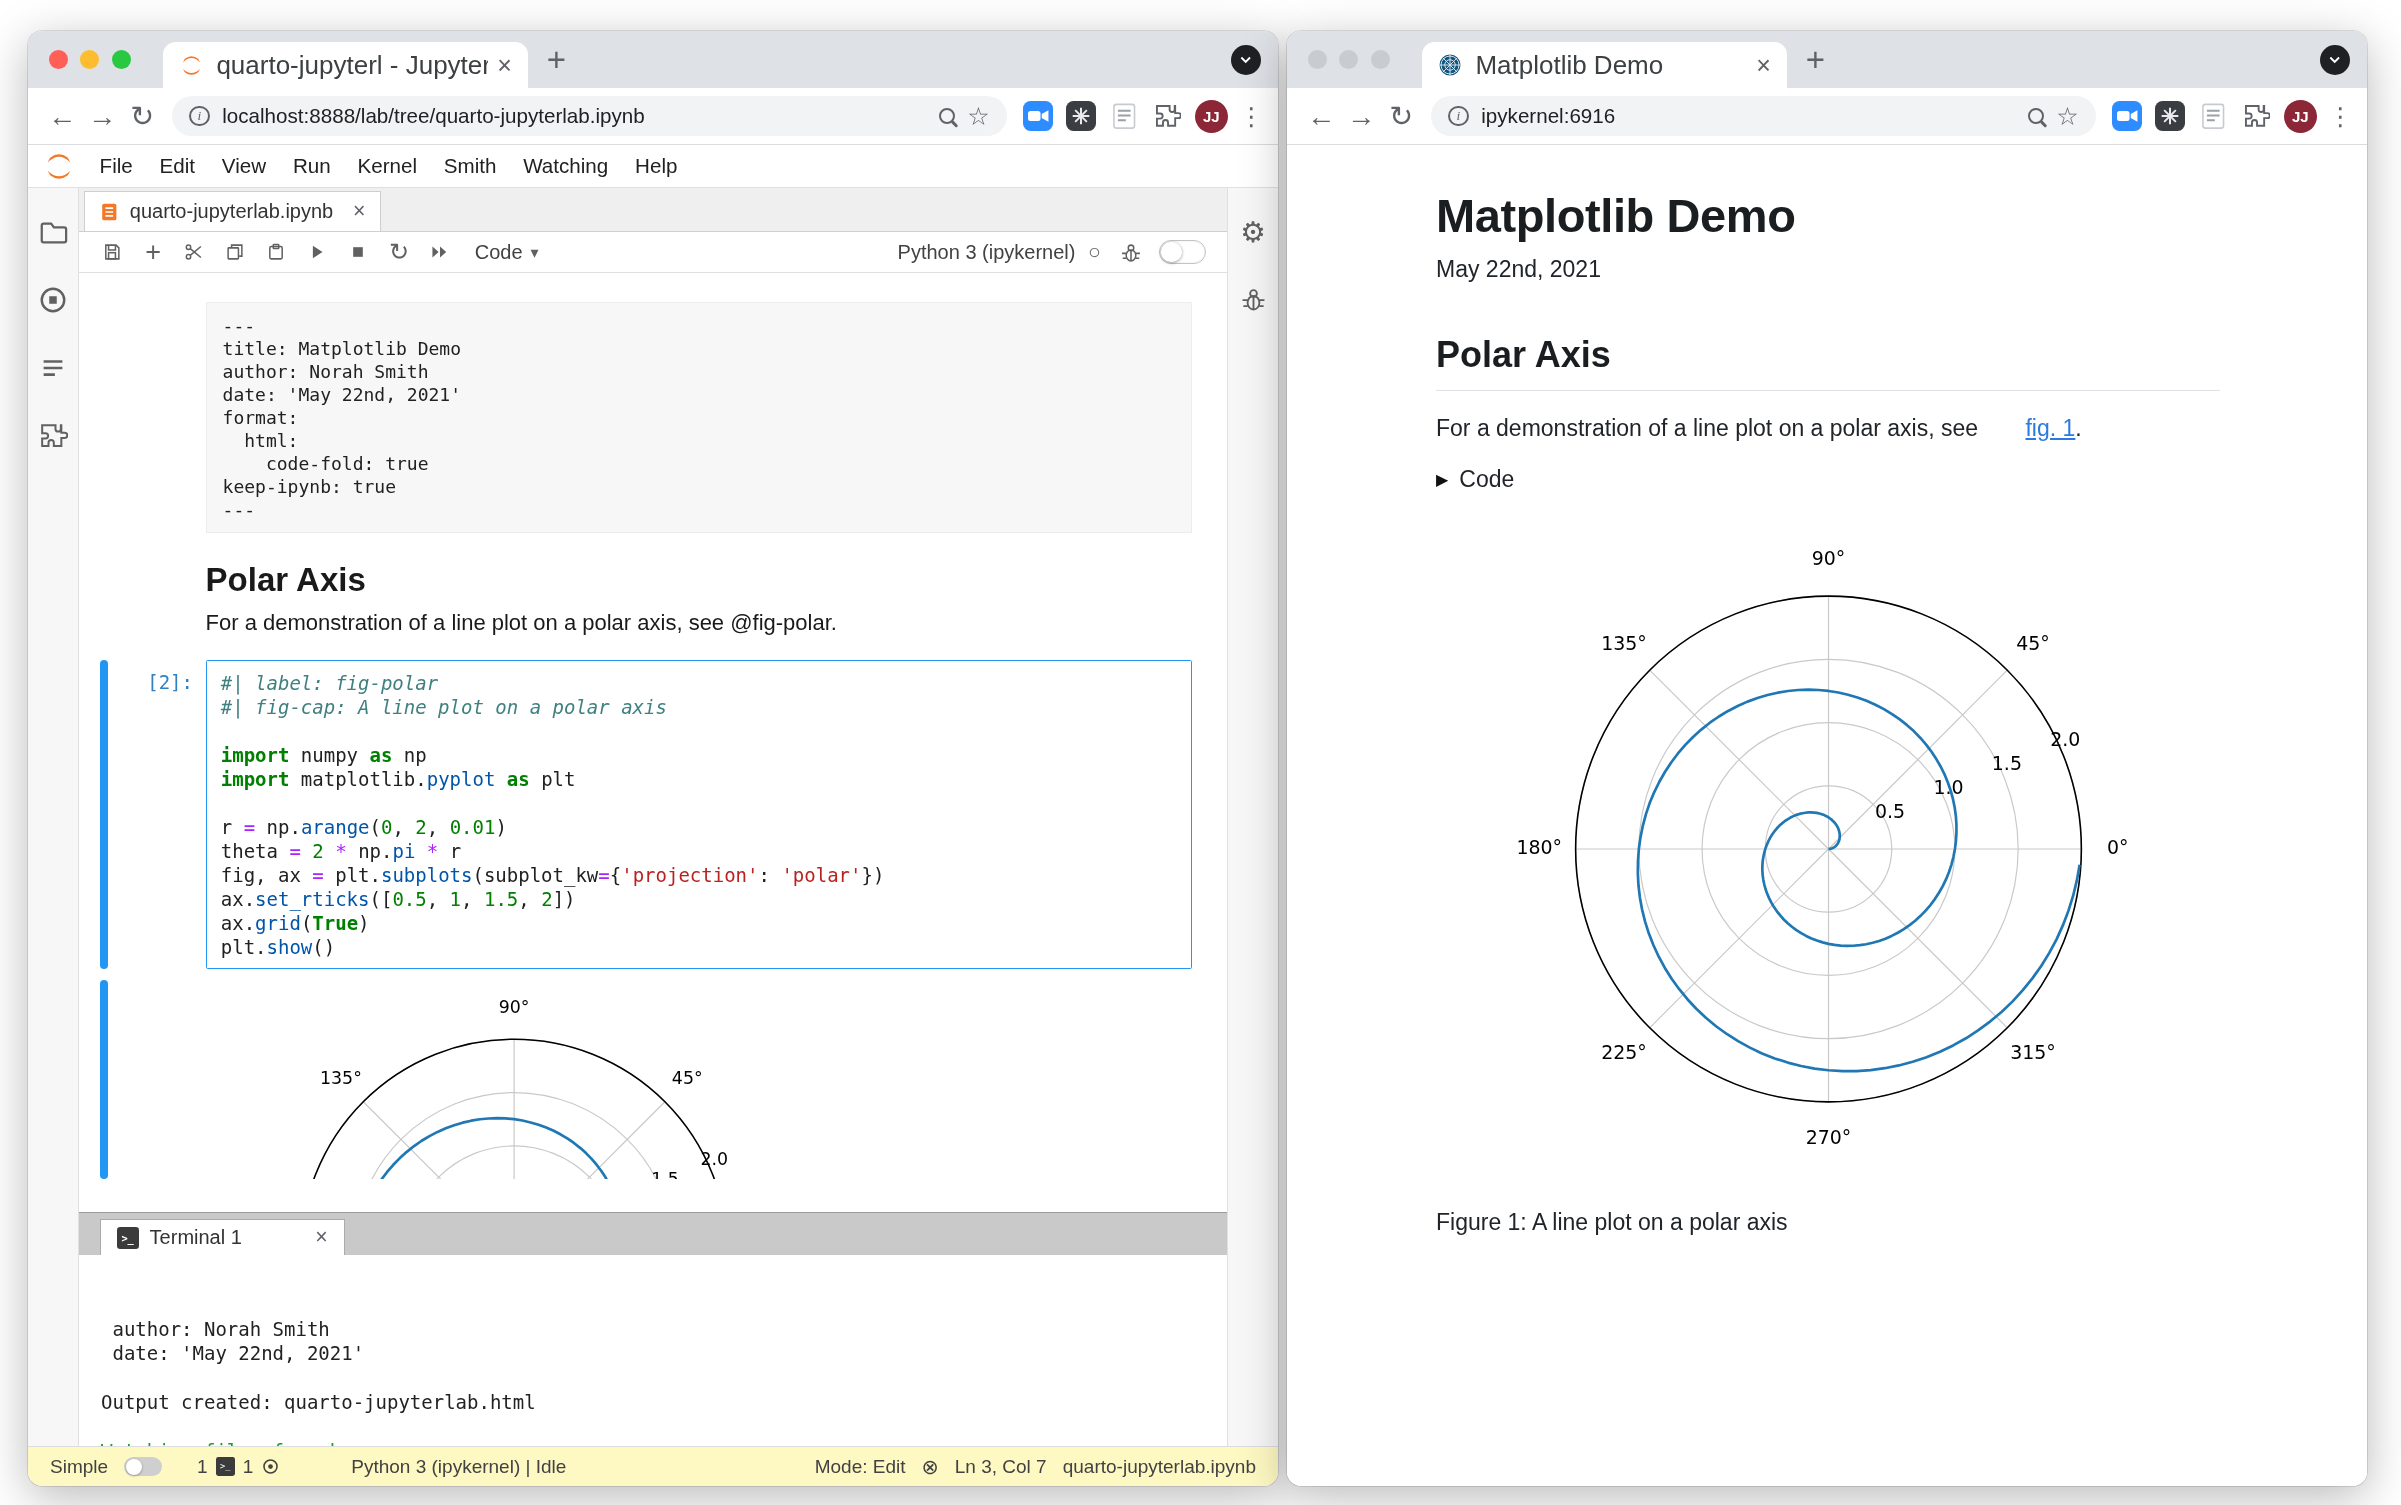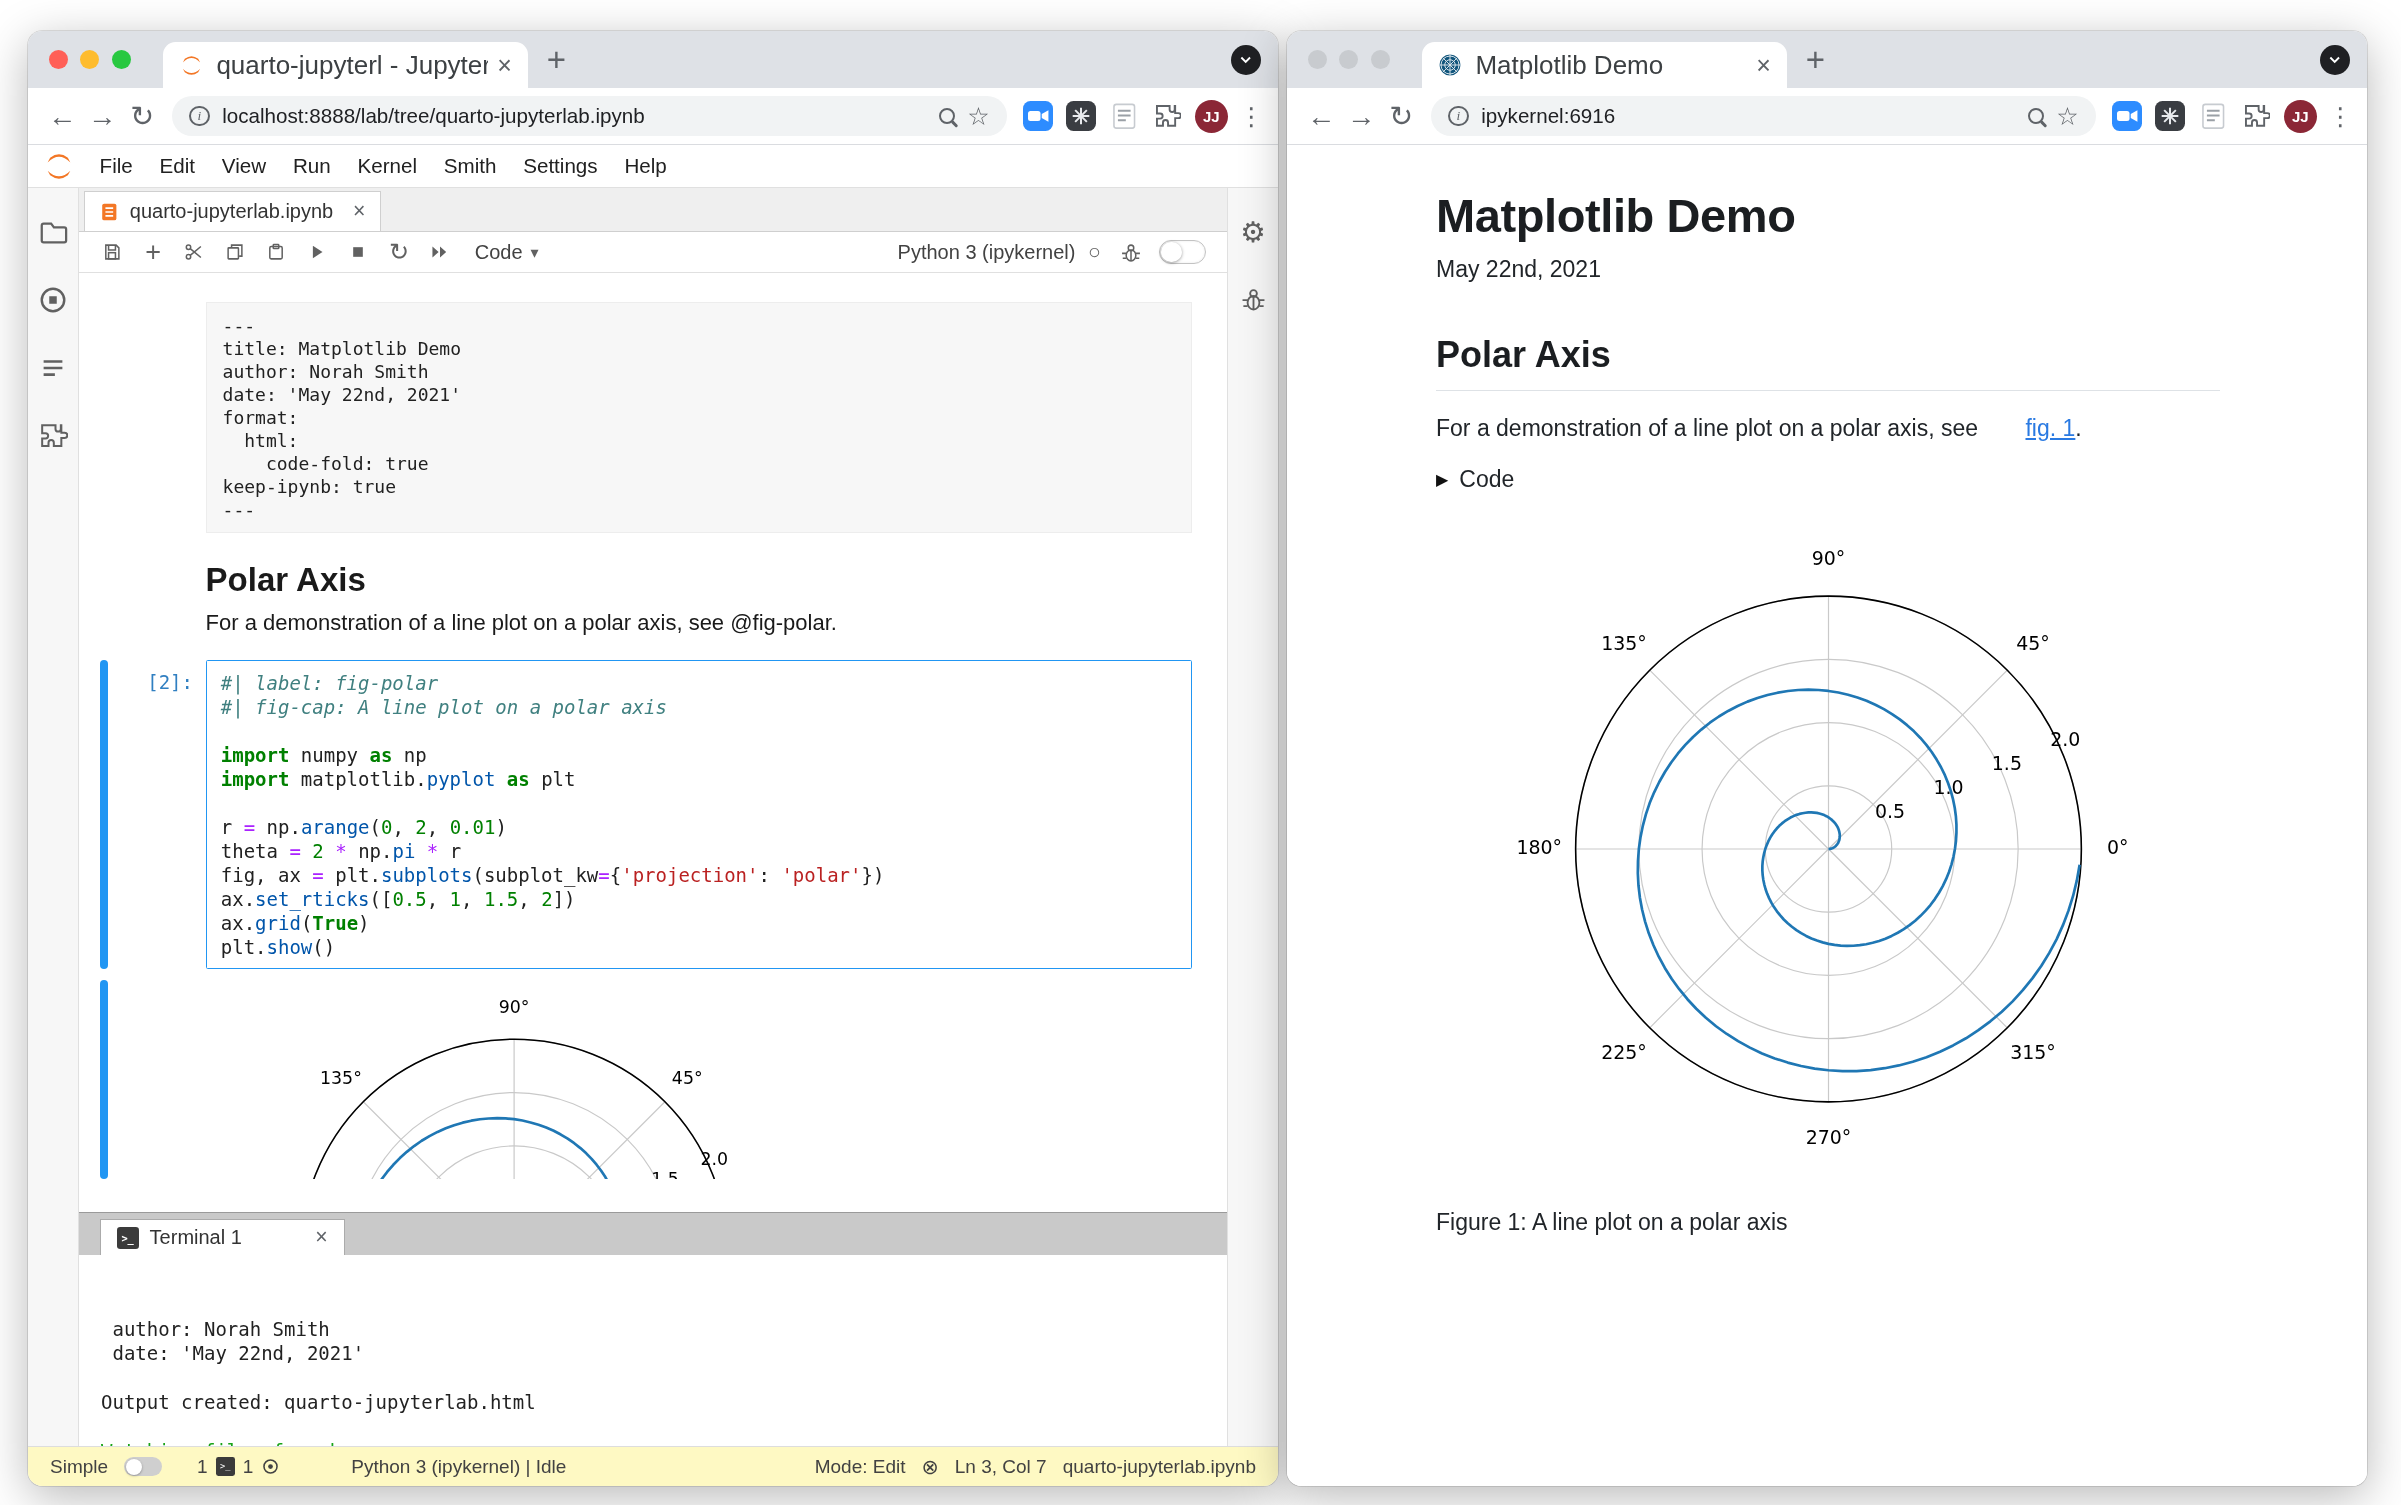"Settings" span.jl-menu-item { text: Settings -> Watching }
